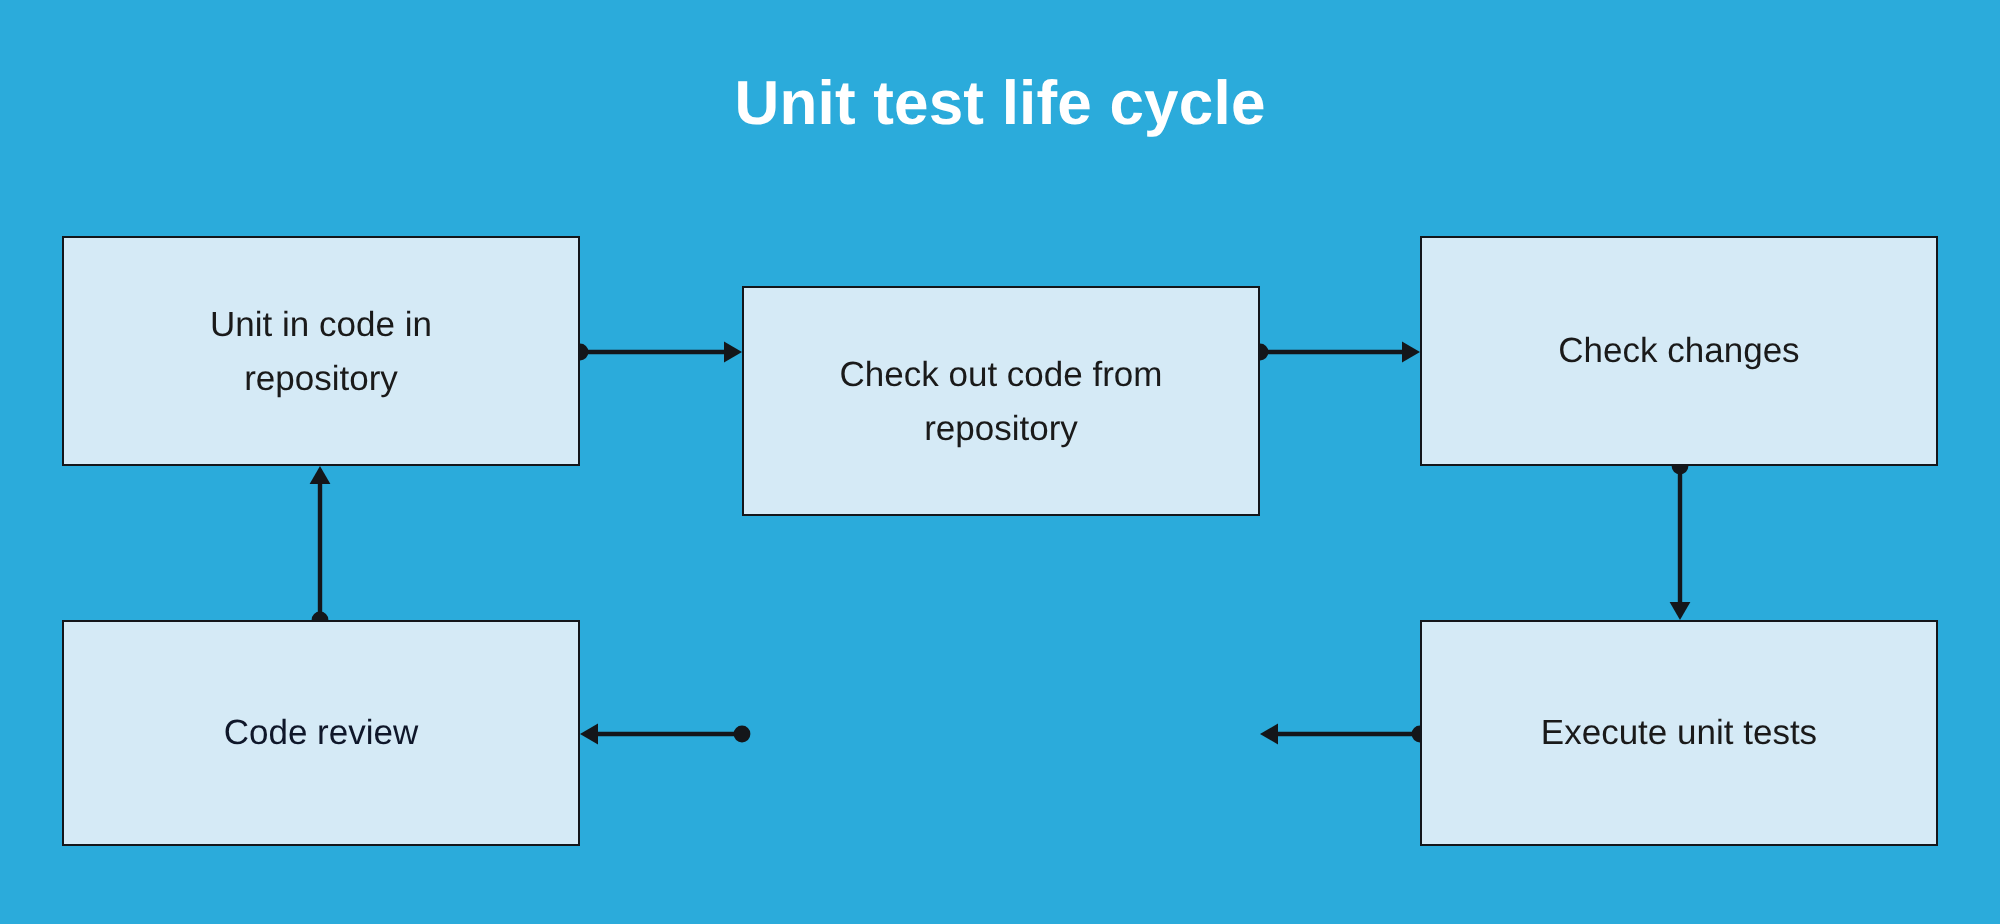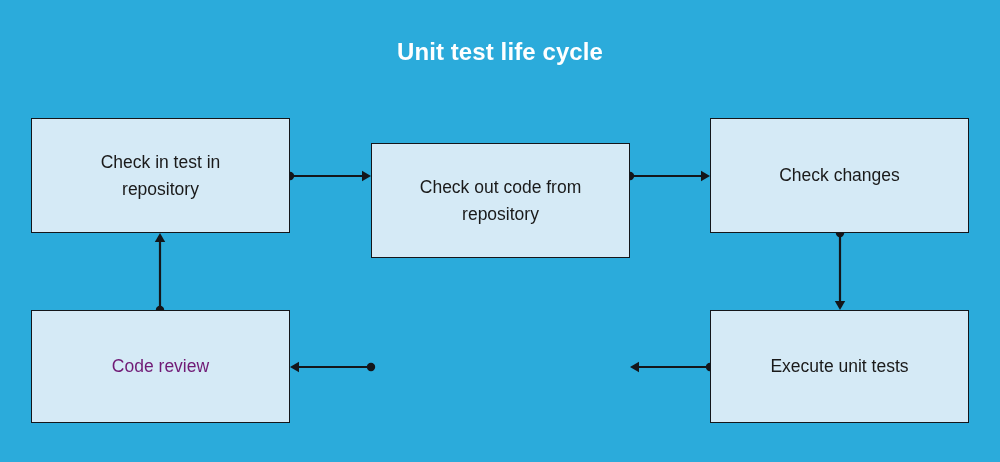"Unit test life cycle" #diagram-title { font-size: 24px -> 31px }
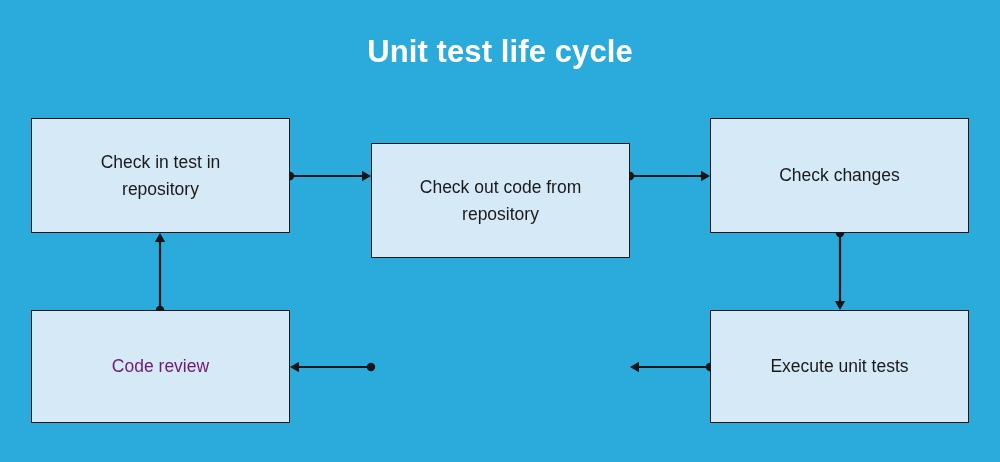"Check in test in" span.node-label { text: Check in test -> Unit in code }
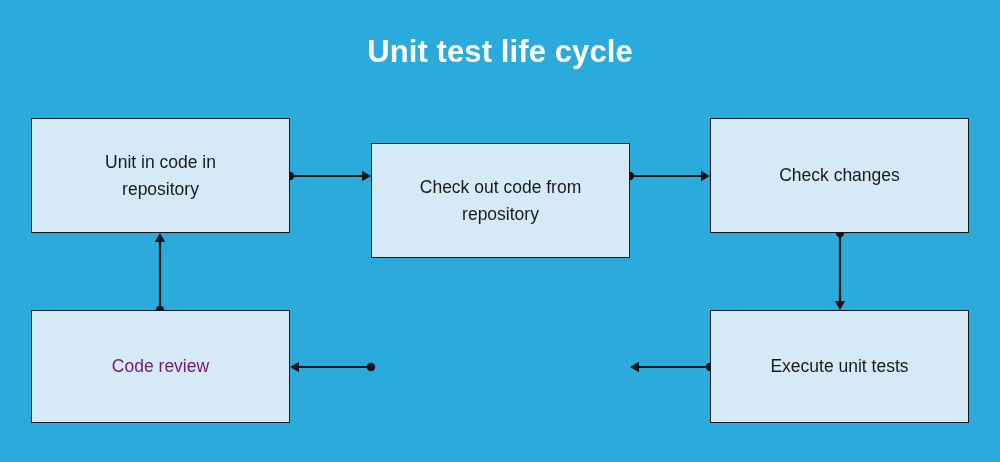"Code review" span.node-label { color: #701a75 -> #0f172a }
